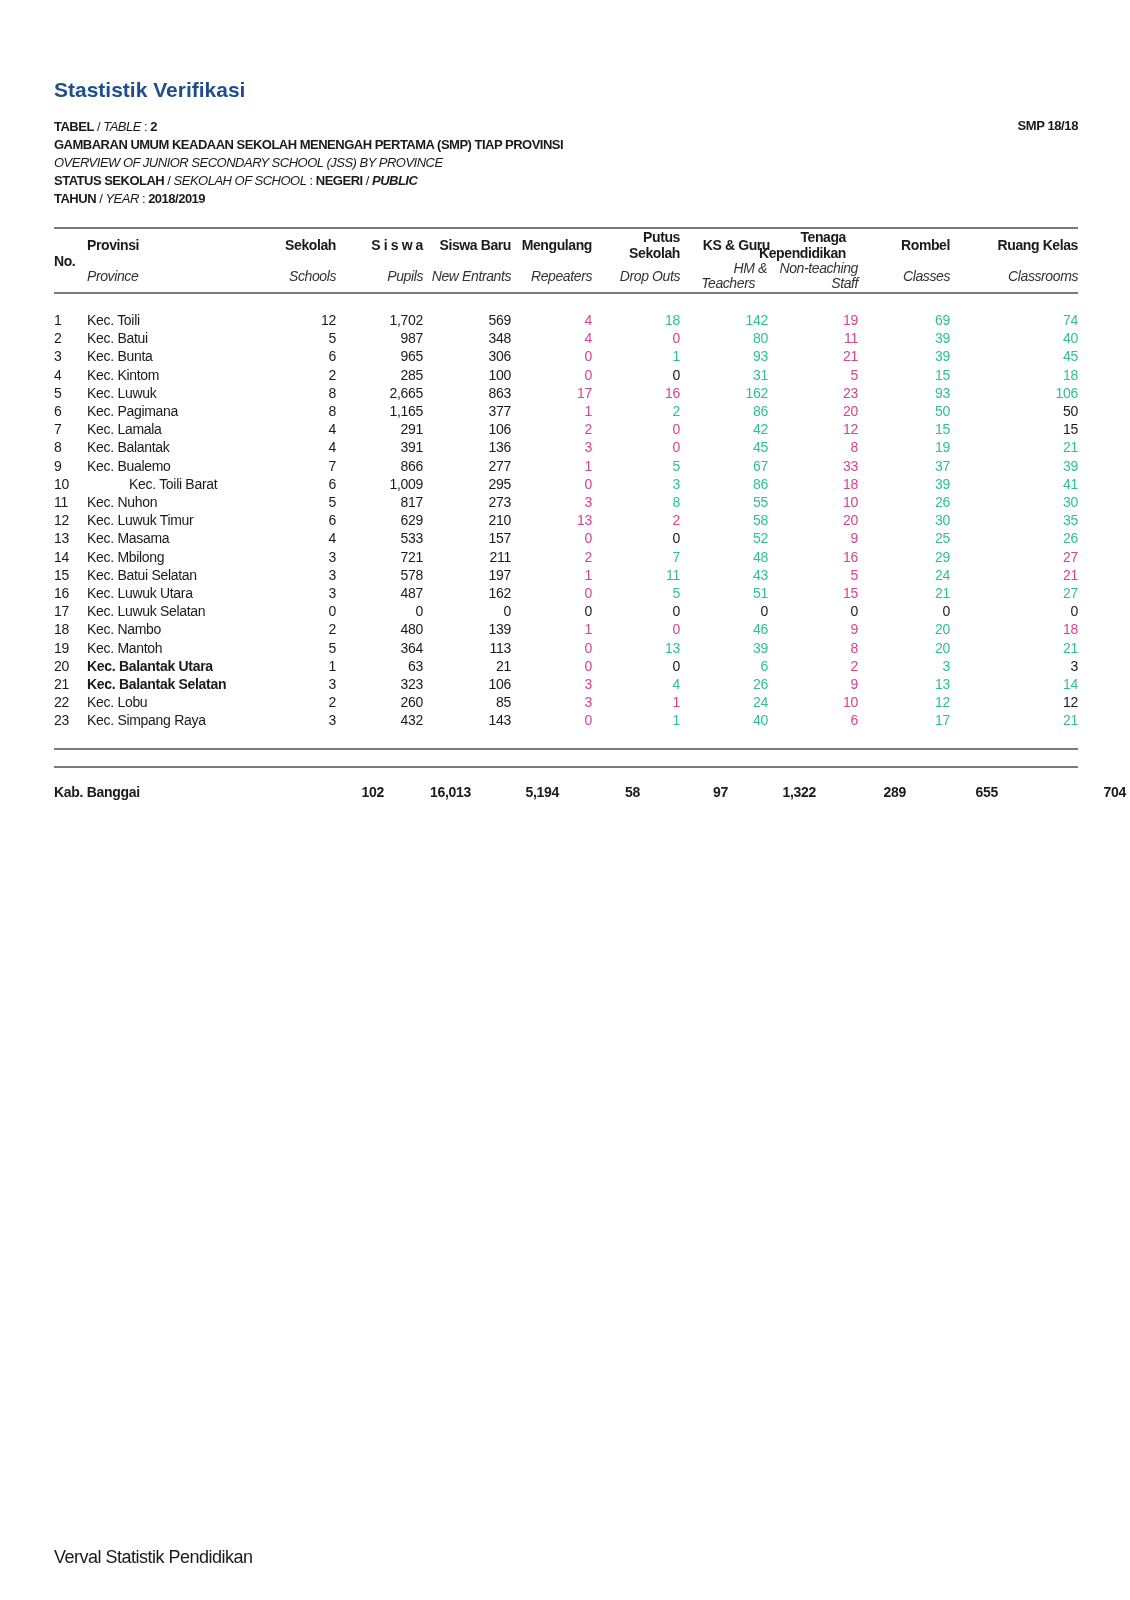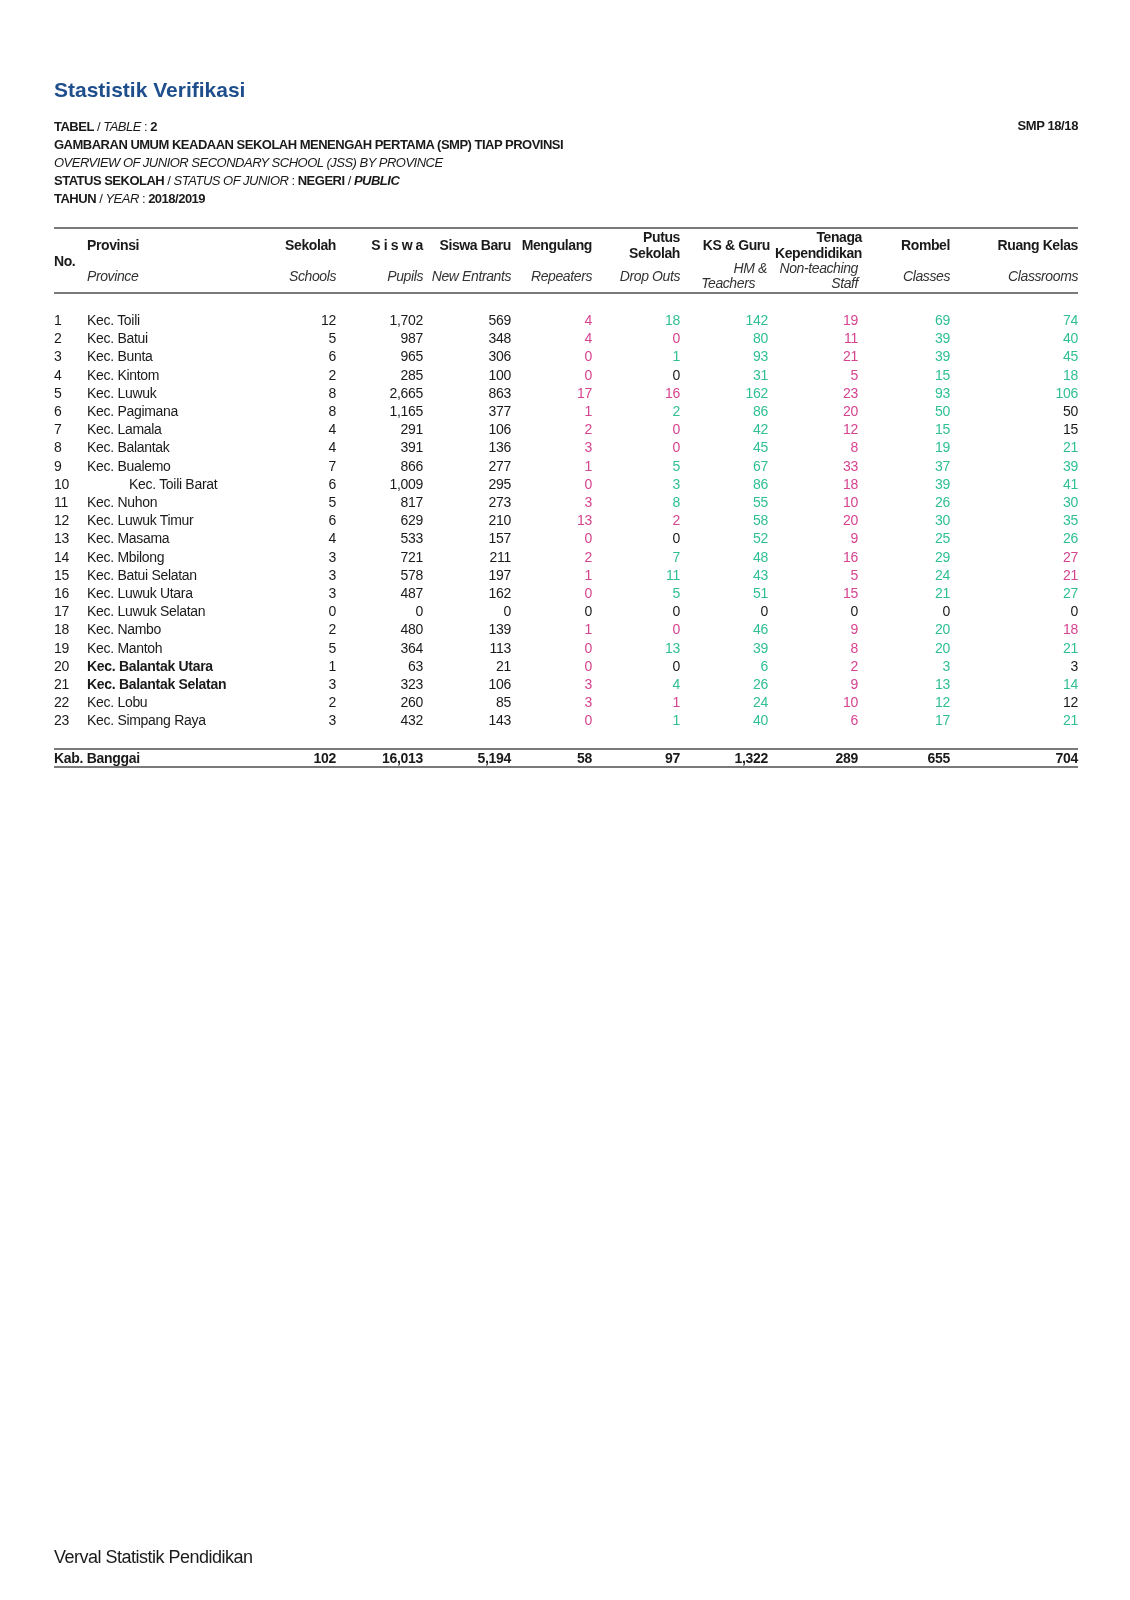"STATUS OF JUNIOR" i { text: STATUS OF JUNIOR -> SEKOLAH OF SCHOOL }
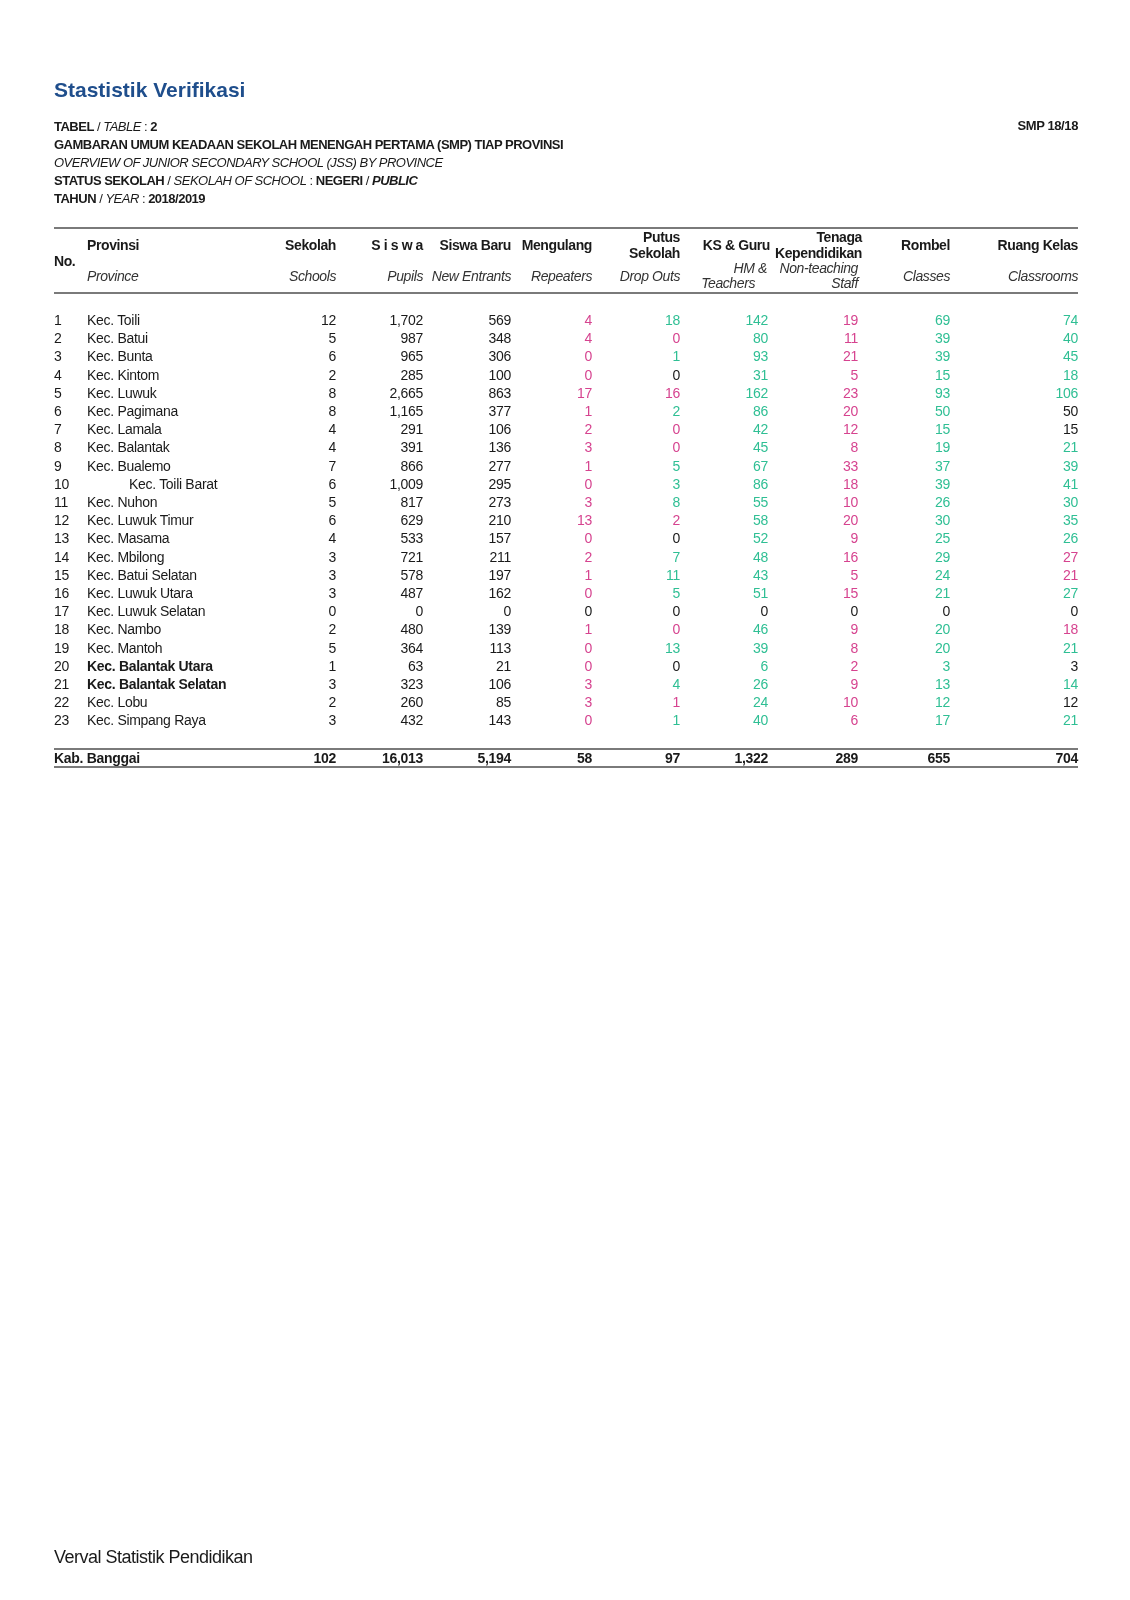"Tenaga" div.th { right: 216px -> 232px }
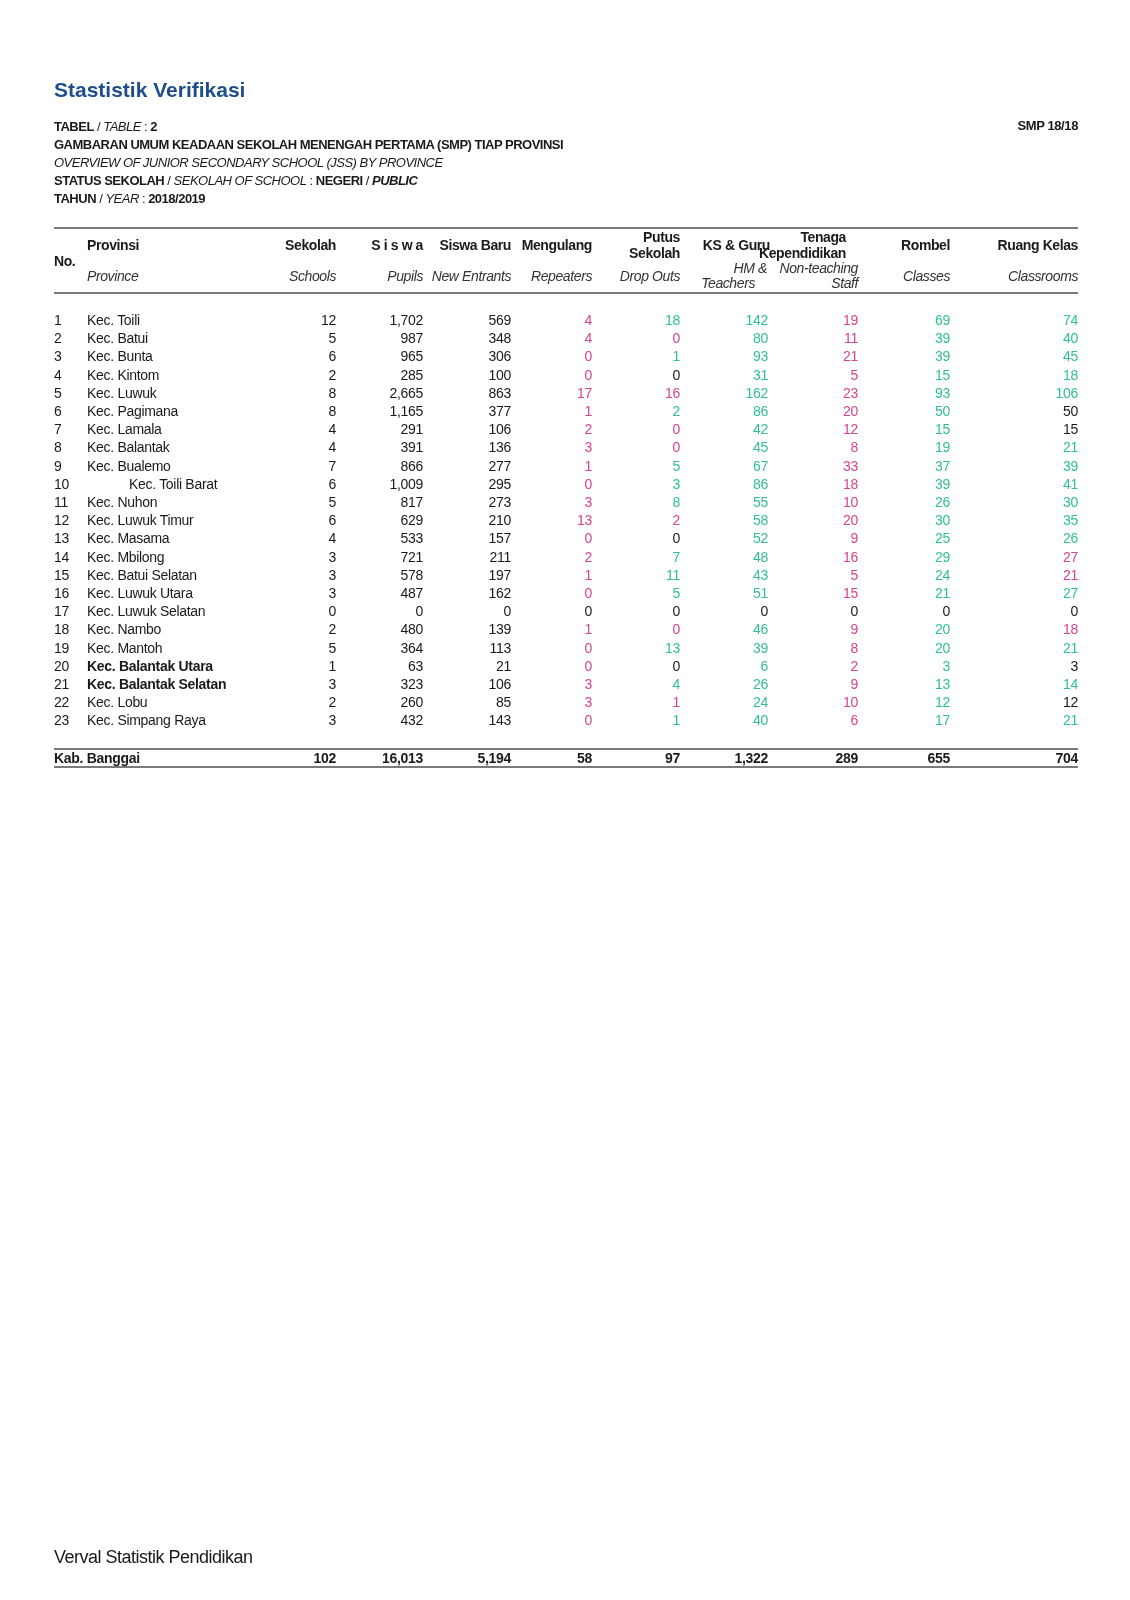"Kab. Banggai" div.row { padding-left: none -> 48px; top: 750px -> 784px }
